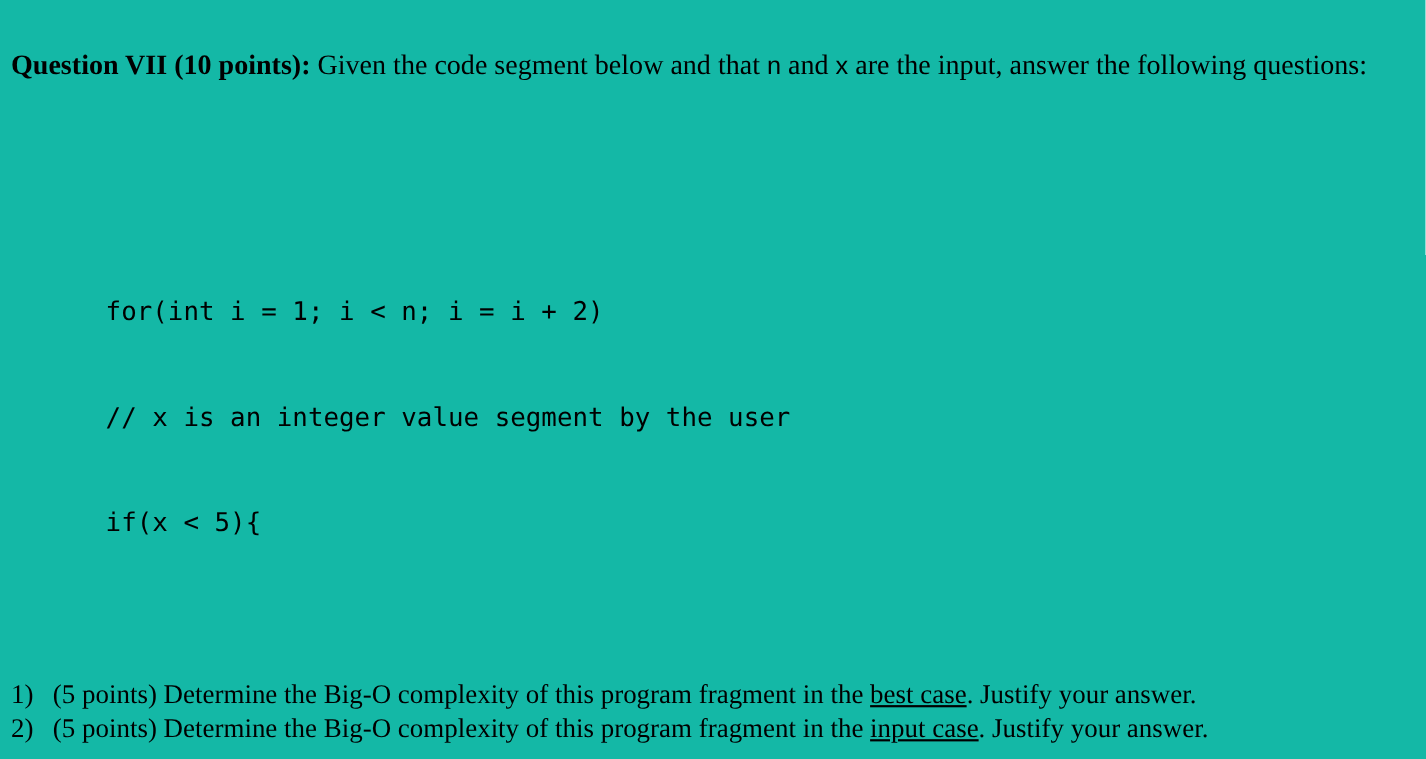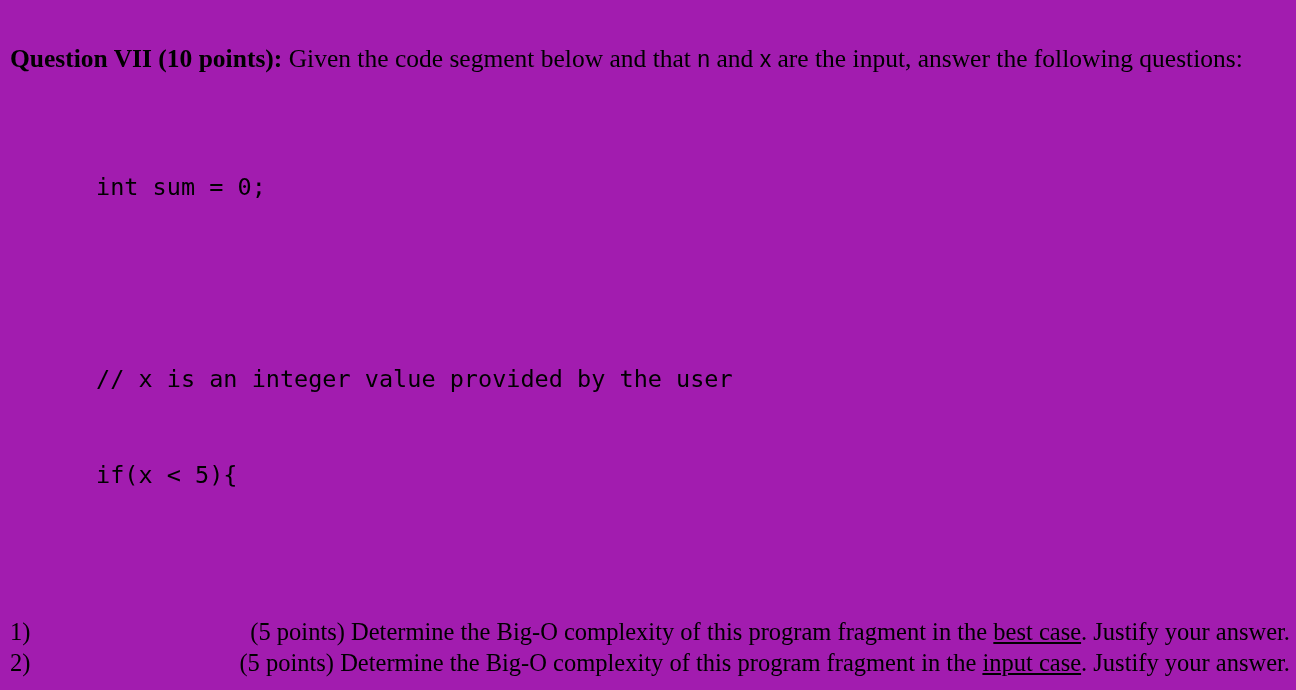"Question VII (10 points): Given" .page { background: #a21caf -> #14b8a6 }
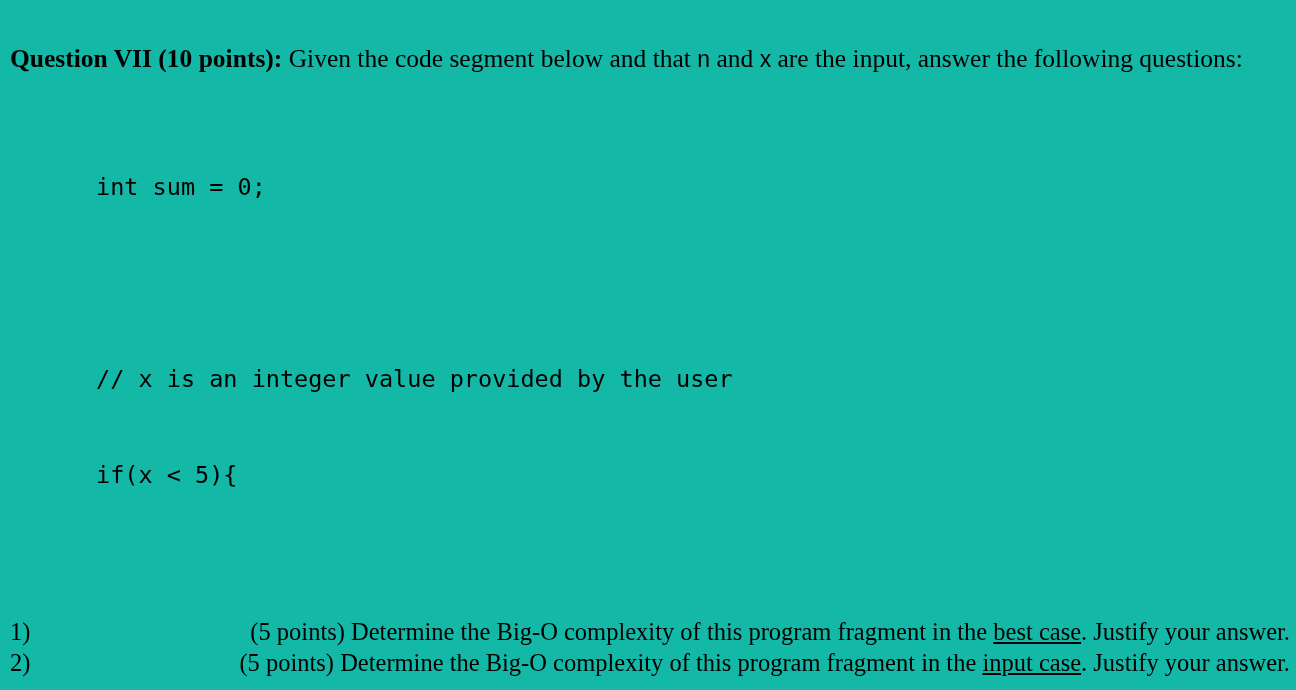"int sum = 0;" span.code-line { html: <span>int sum = 0;</span> -> none }
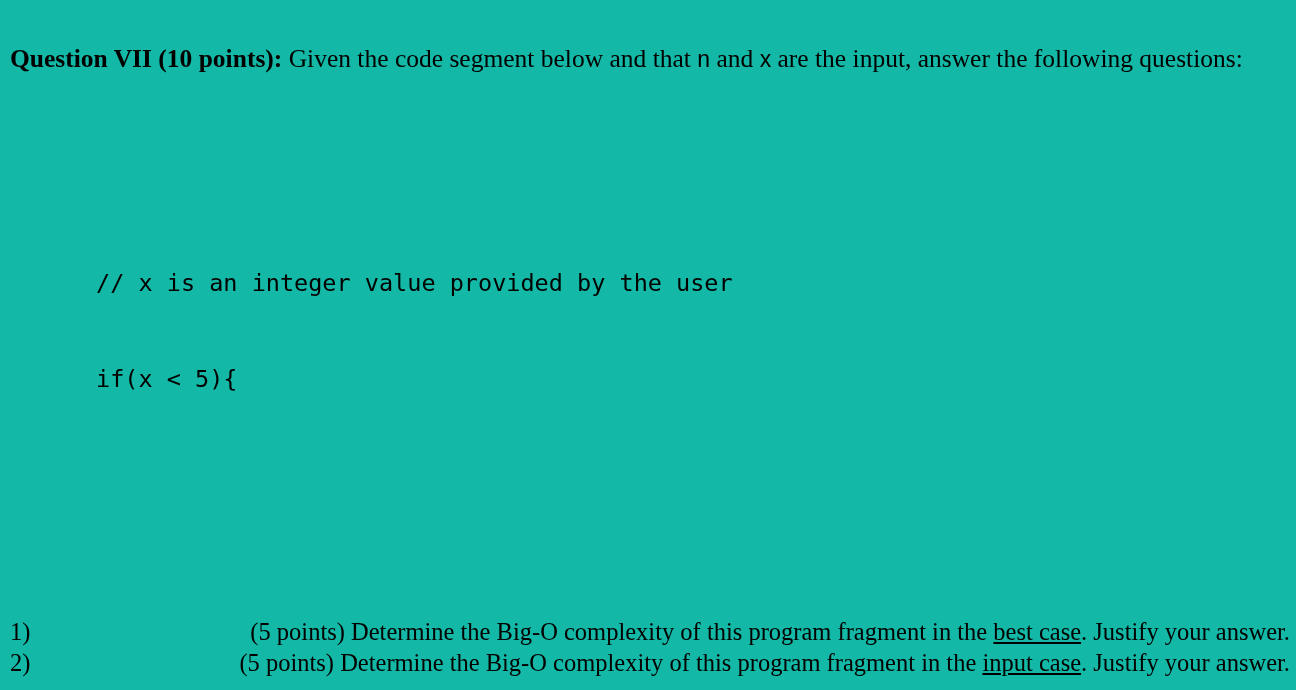"for(int i = 1; i" span.code-line { html: none -> <span>for(int i = 1; i &lt; n; i = i + 2)</span> }
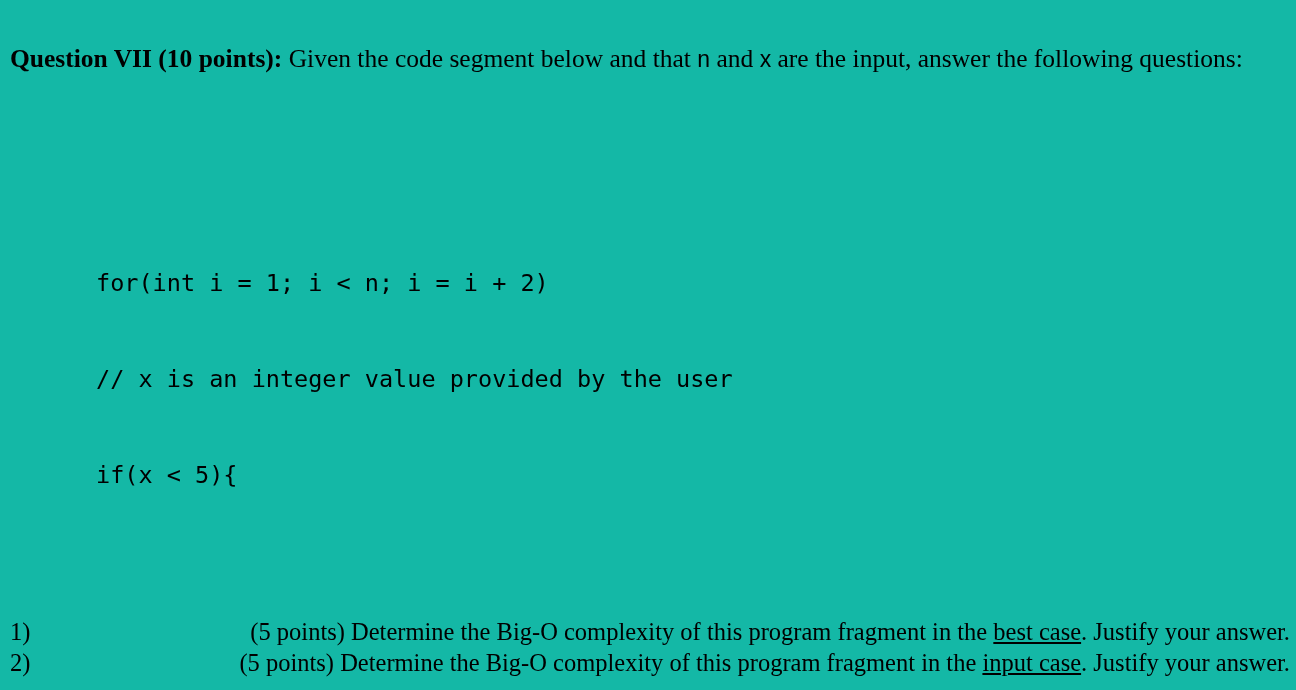"// x is an integer" span.code-line { text: provided -> segment }
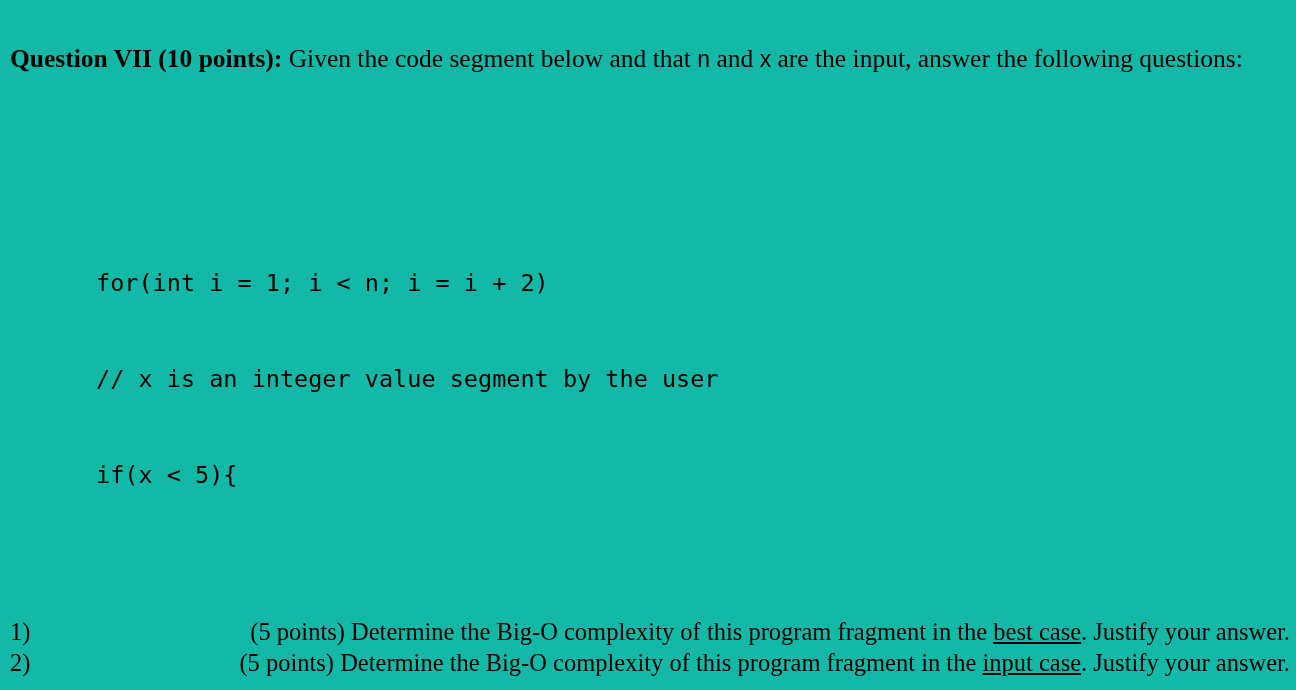"(5 points) Determine the Big-O" .q-text { text-align: right -> none }
